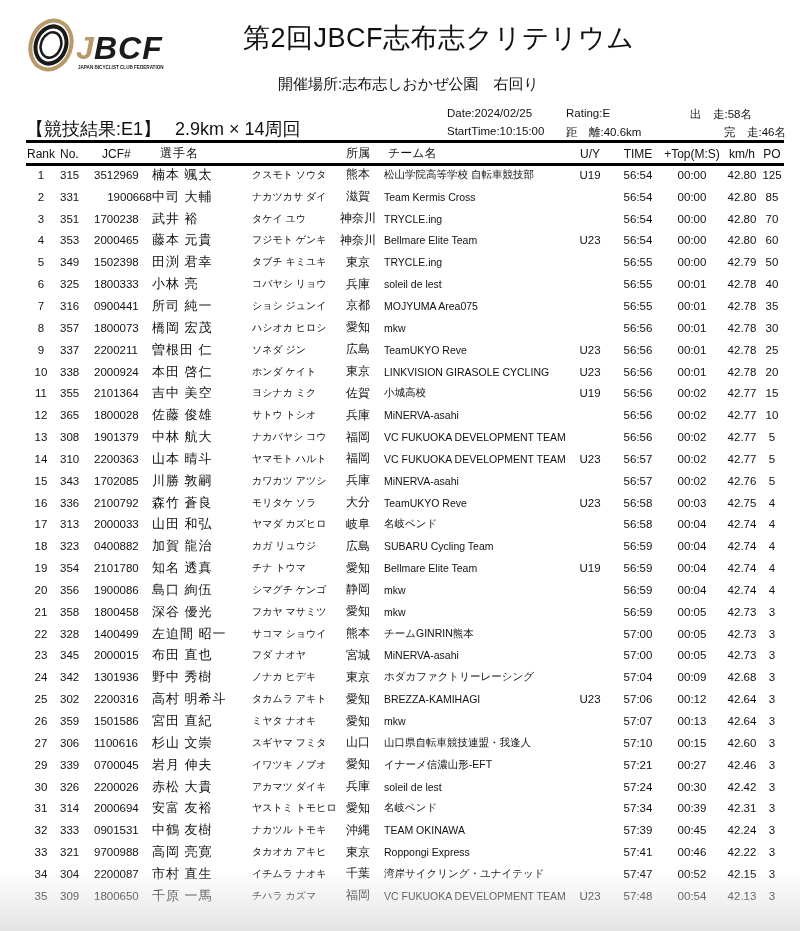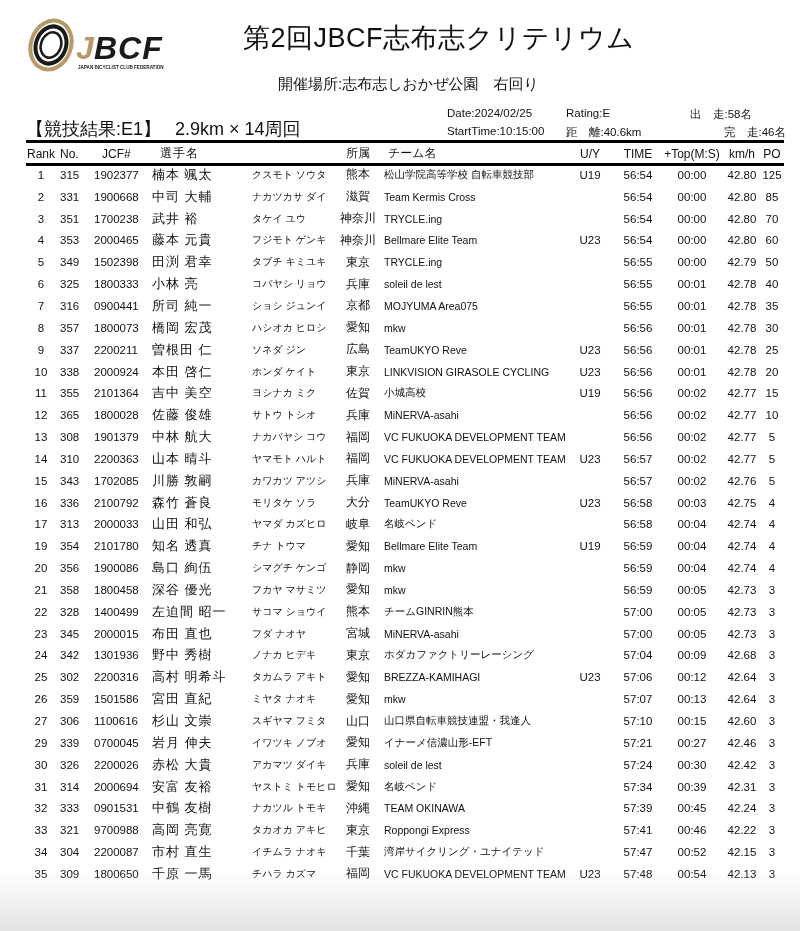"1902377" td.c-jcf { text: 1902377 -> 3512969 }
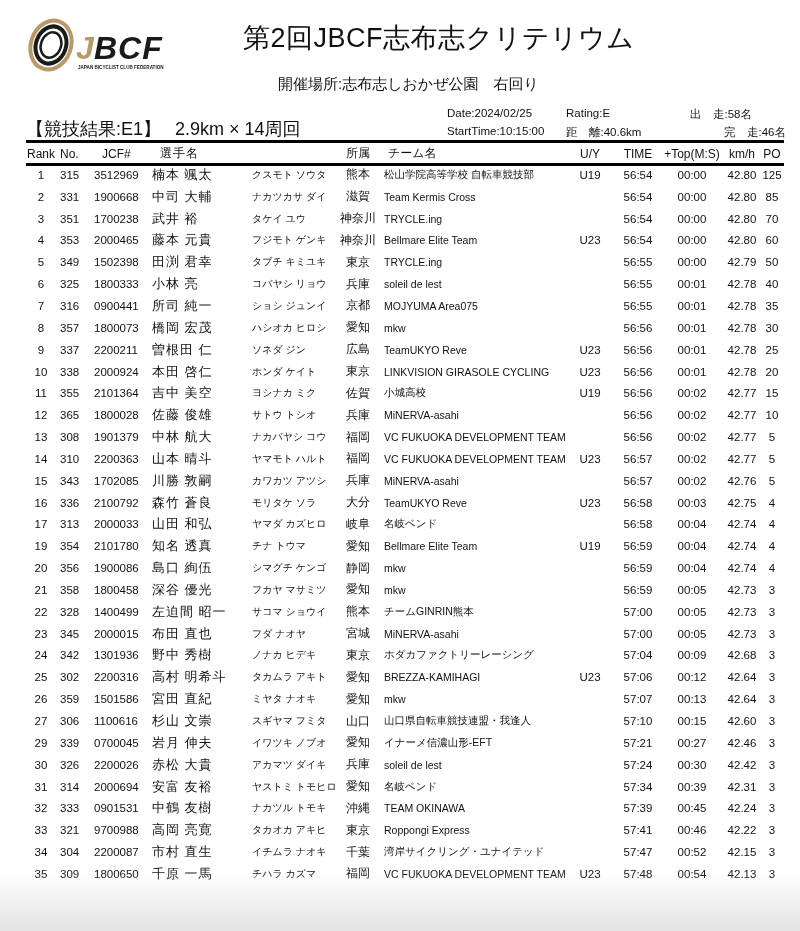"1900668" td.c-jcf { text-align: none -> right }
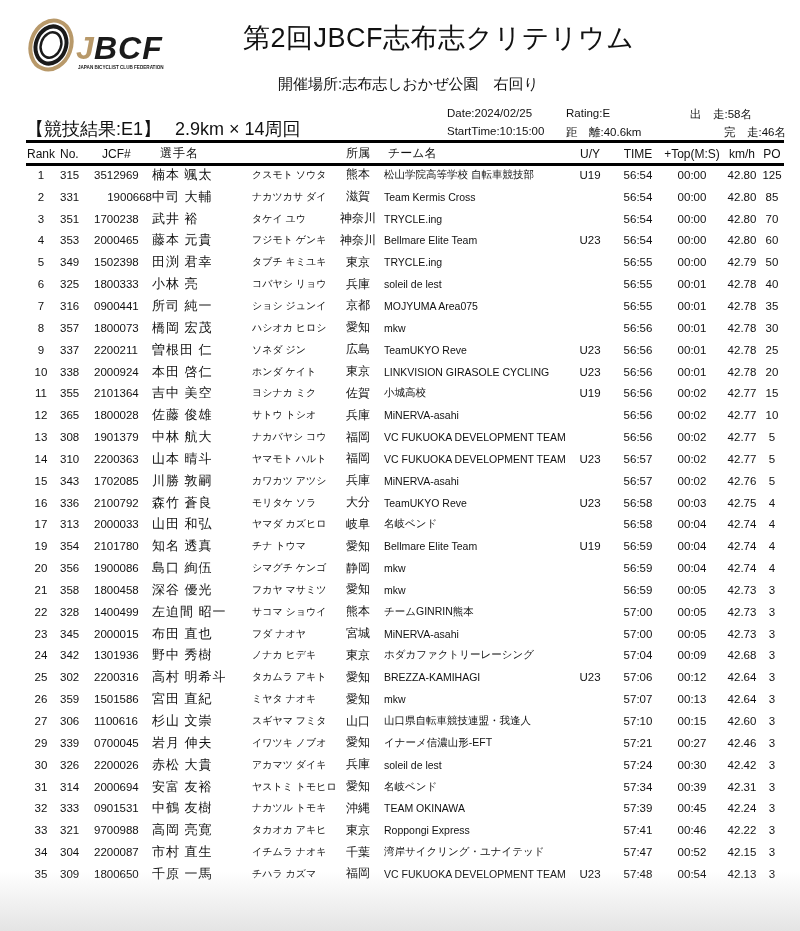"18" tr { html: none -> <tr> <td>18</td> <td>323</td> <td>0400882</td> <td>加賀 龍治</td> <td>カガ リュウジ</td> <td>広島</td> <td>SUBARU Cycling Team</td> <td></td> <td>56:59</td> <td>00:04</td> <td>42.74</td> <td>4</td> </tr> }
